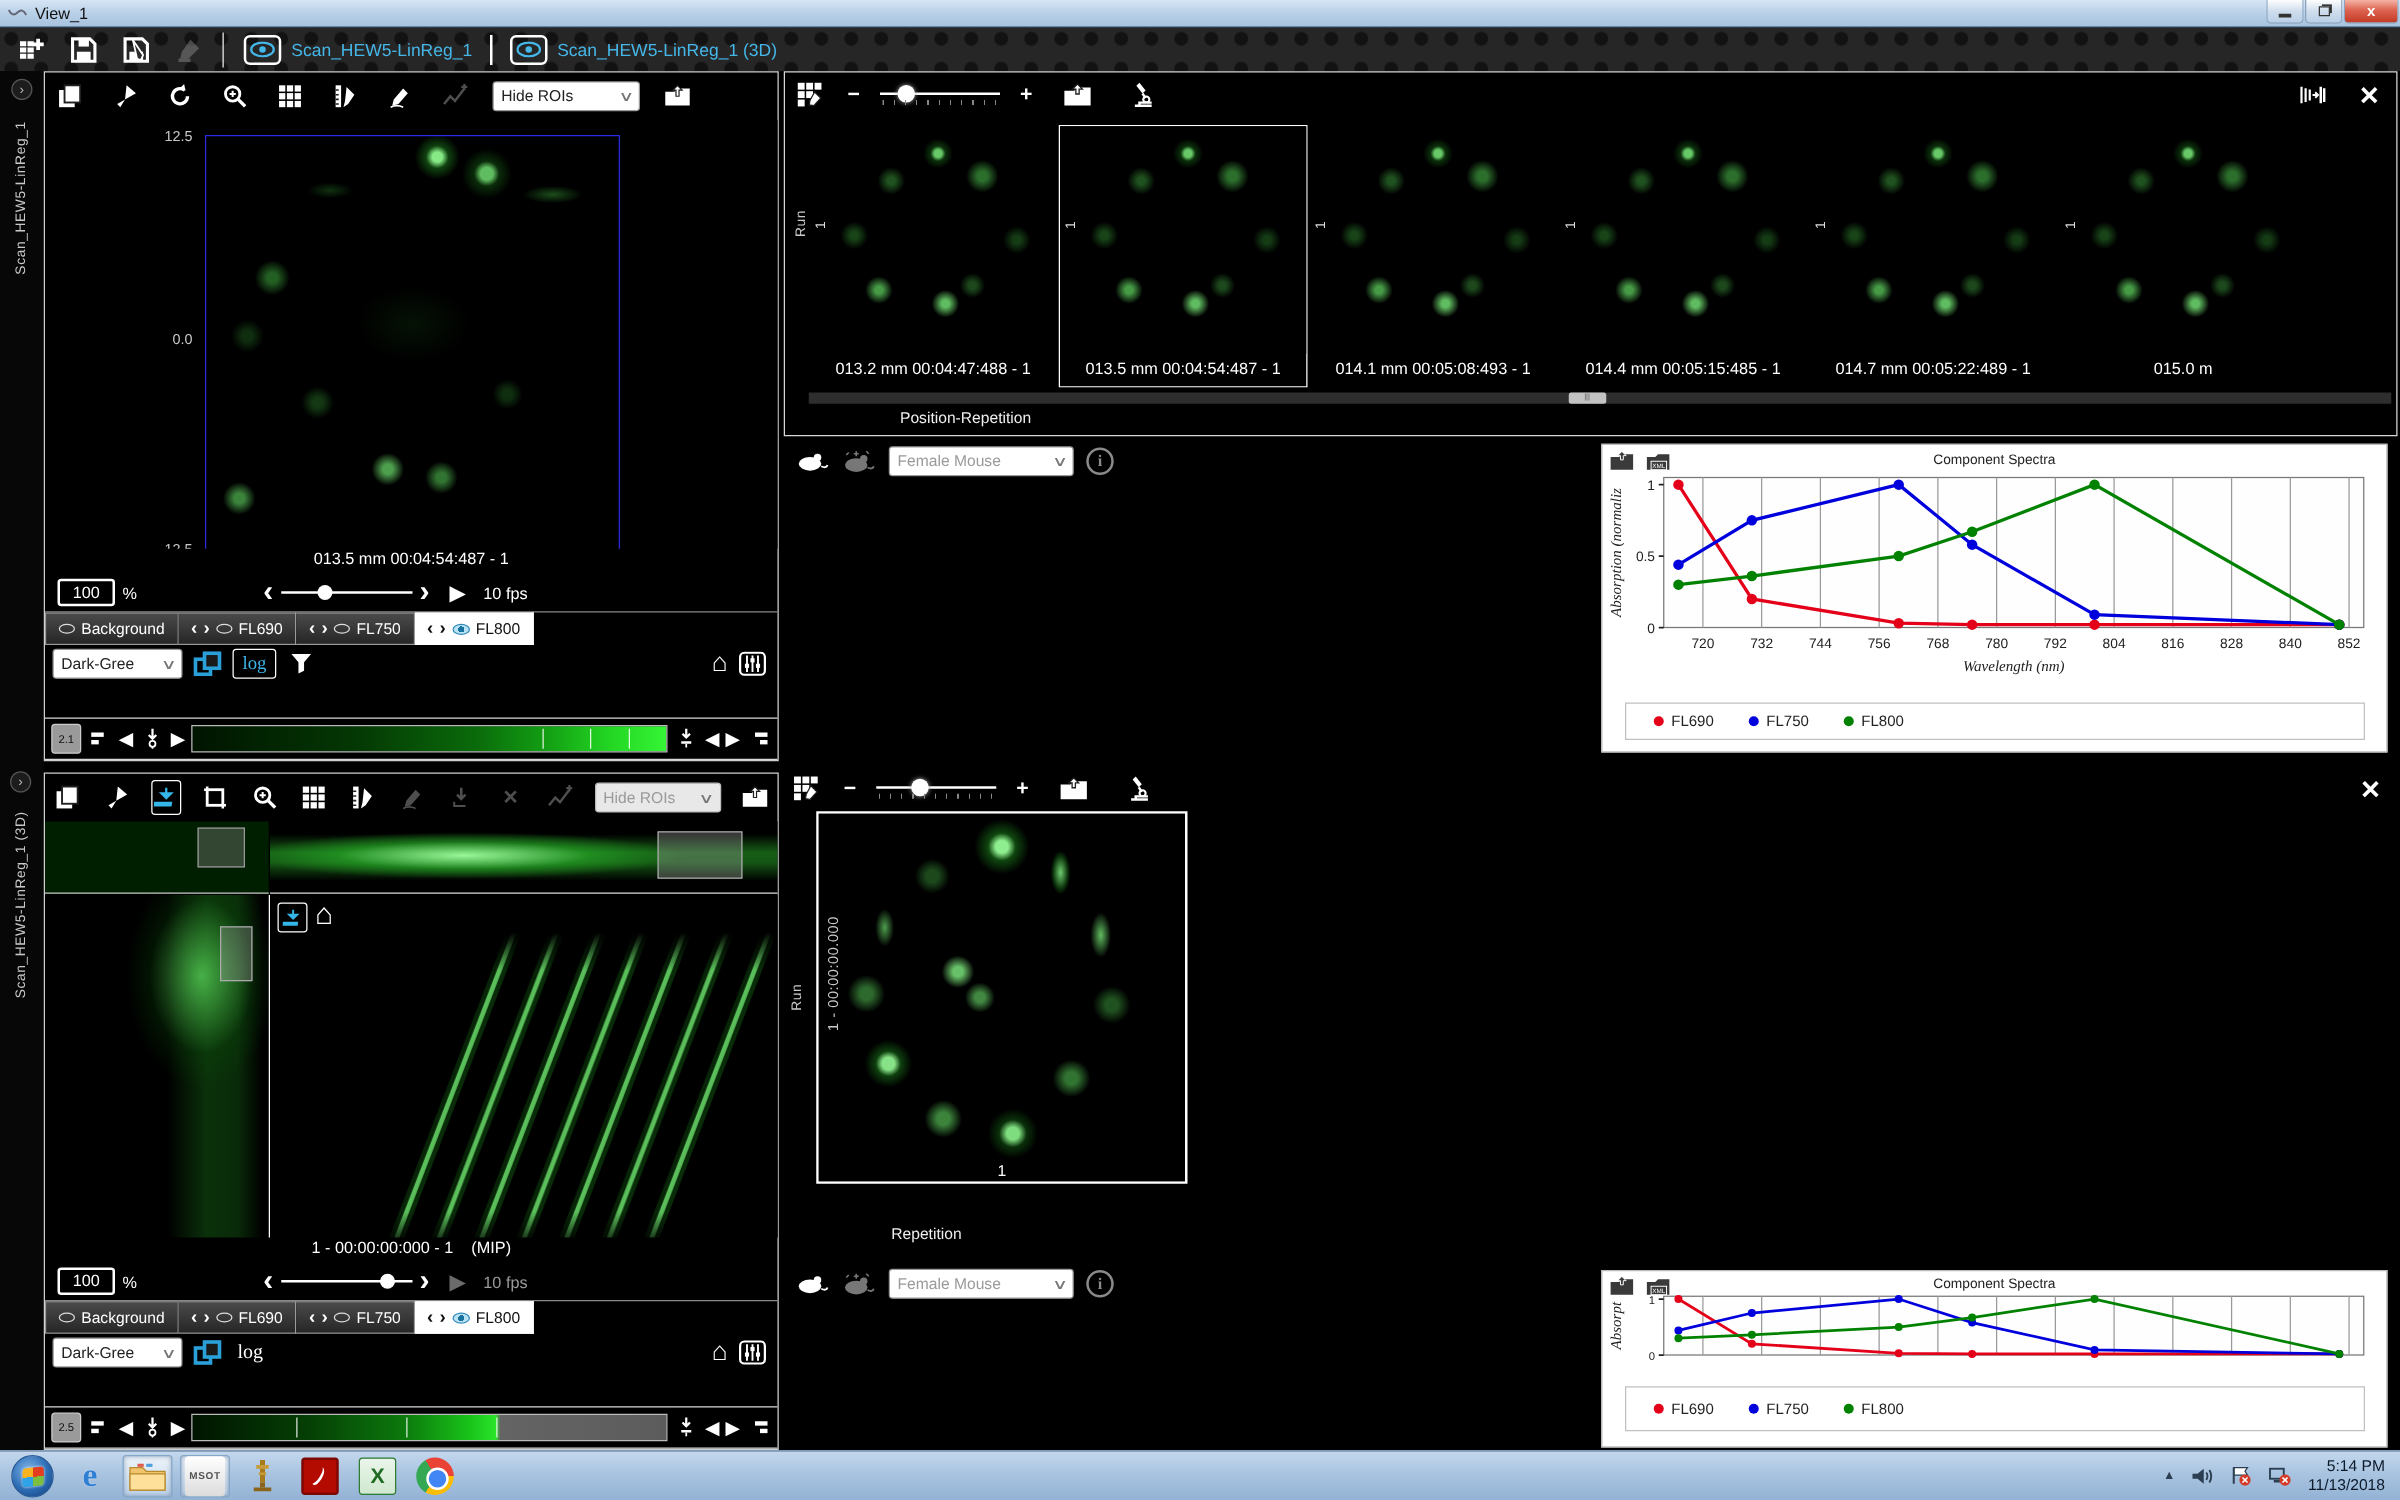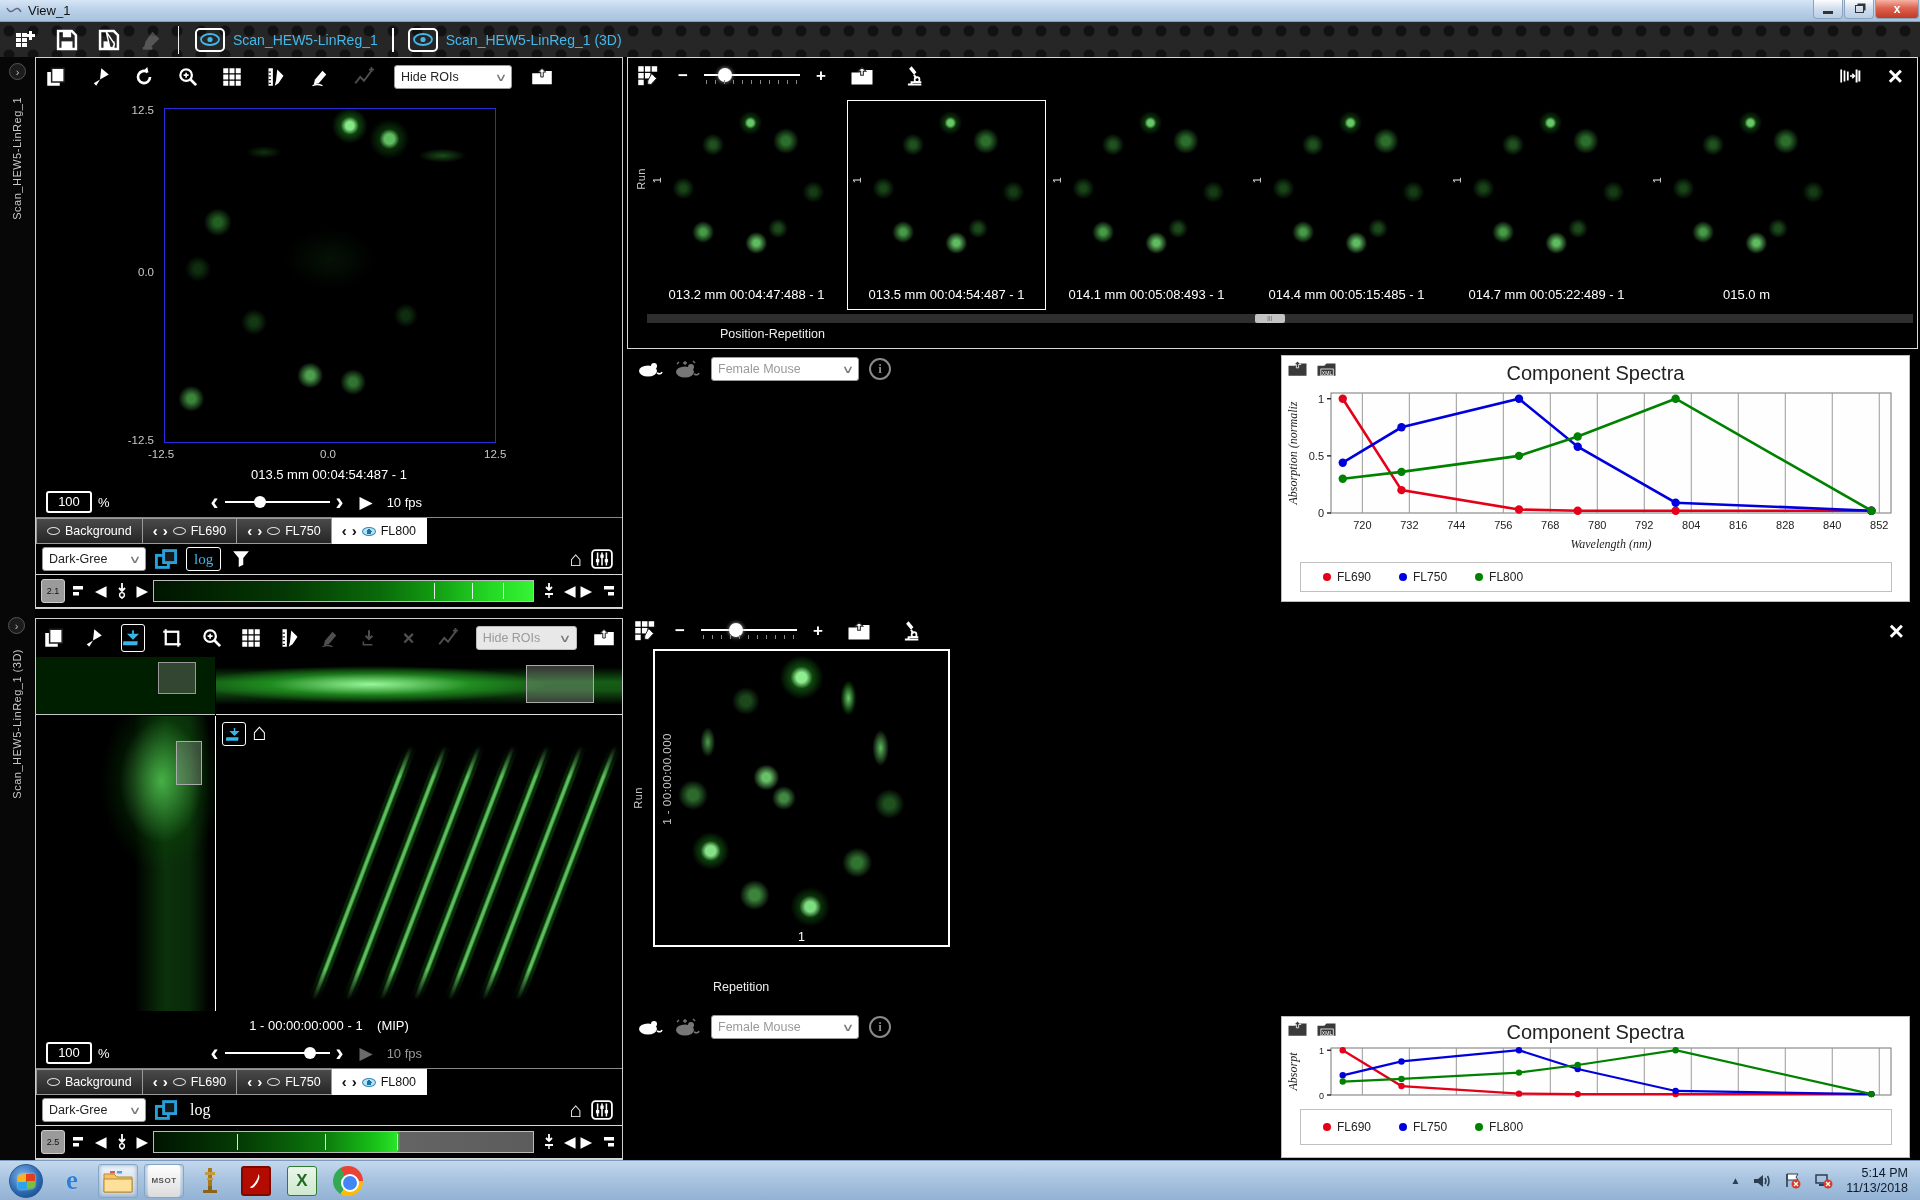"Component Spectra" .spec-title { font-size: 20px -> 11px }
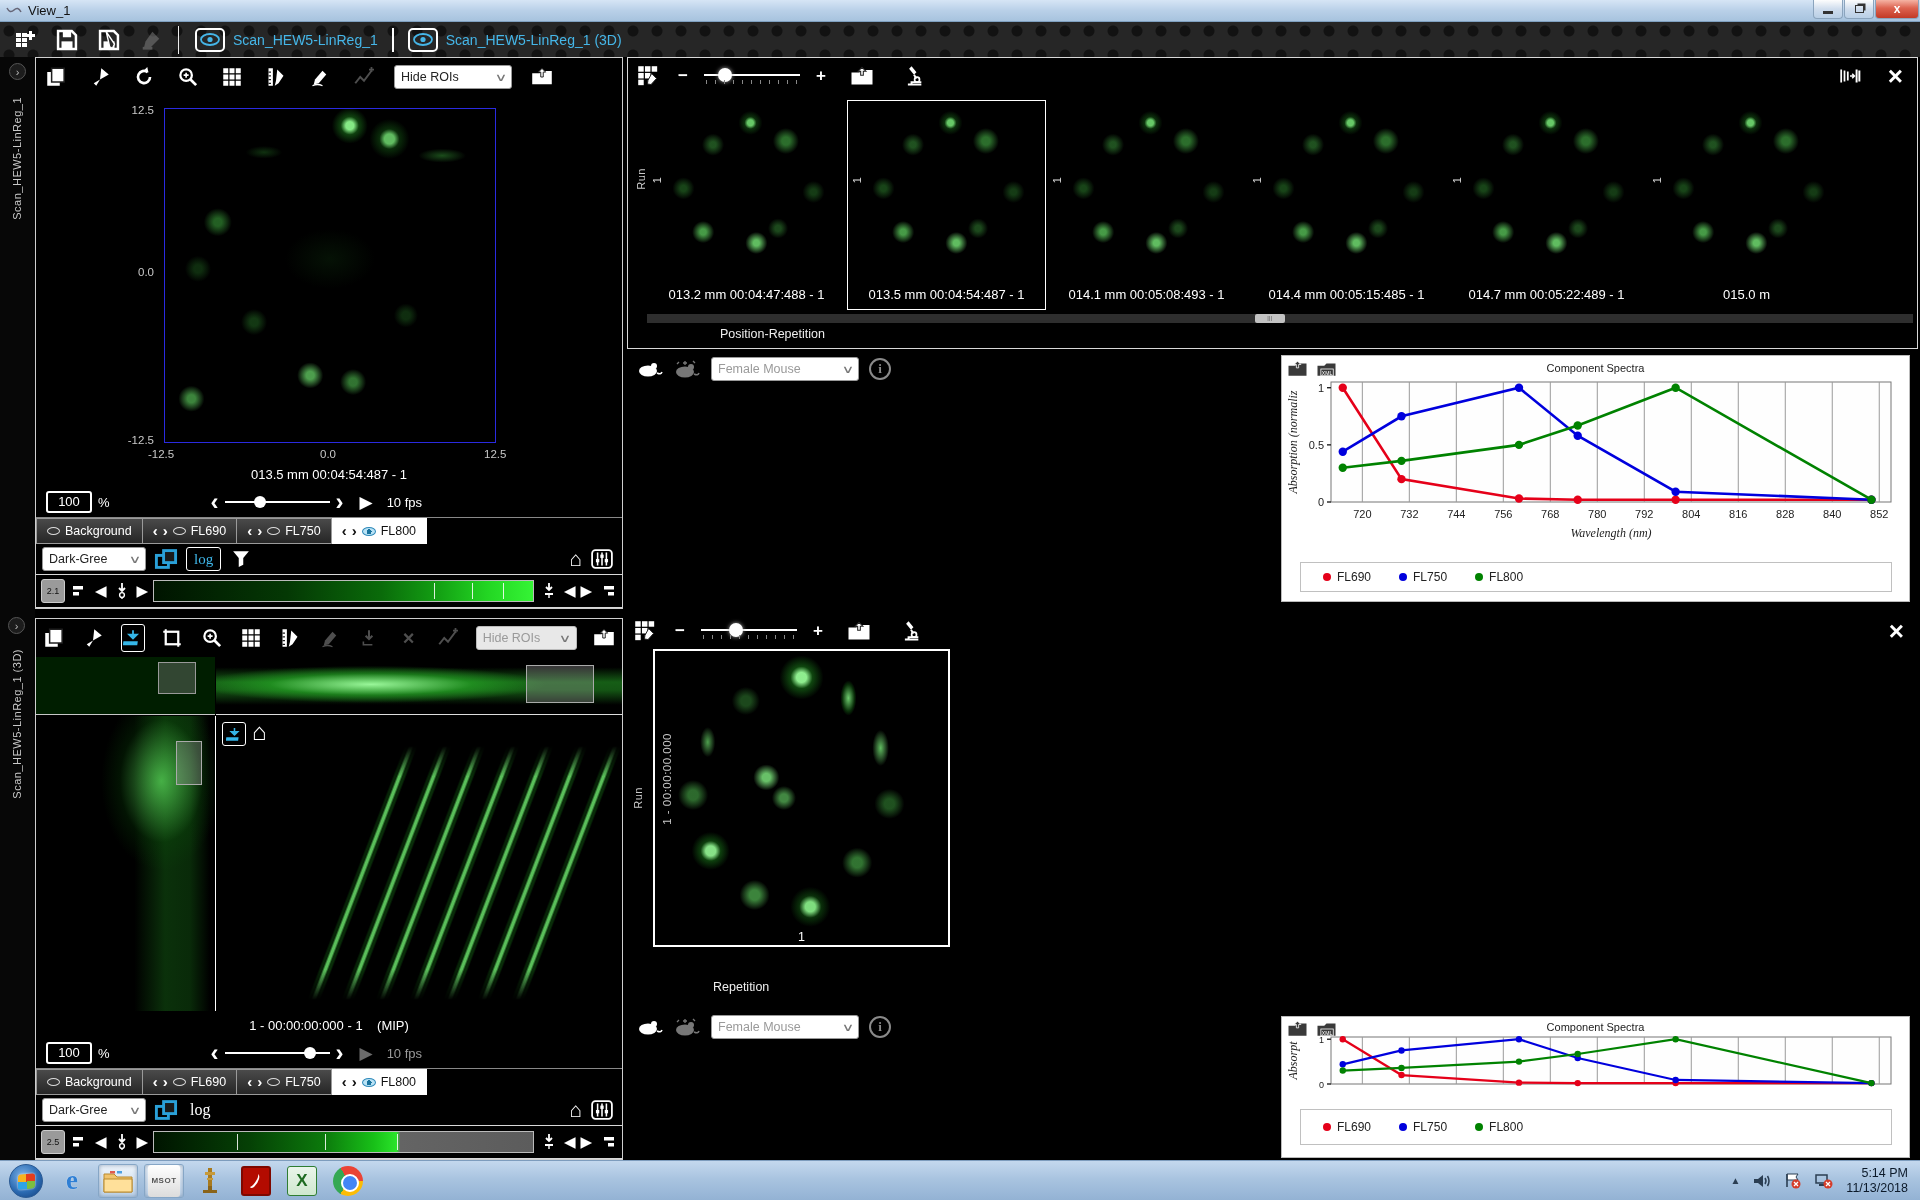"2.1" .cbar-row { margin-top: none -> 28px }
